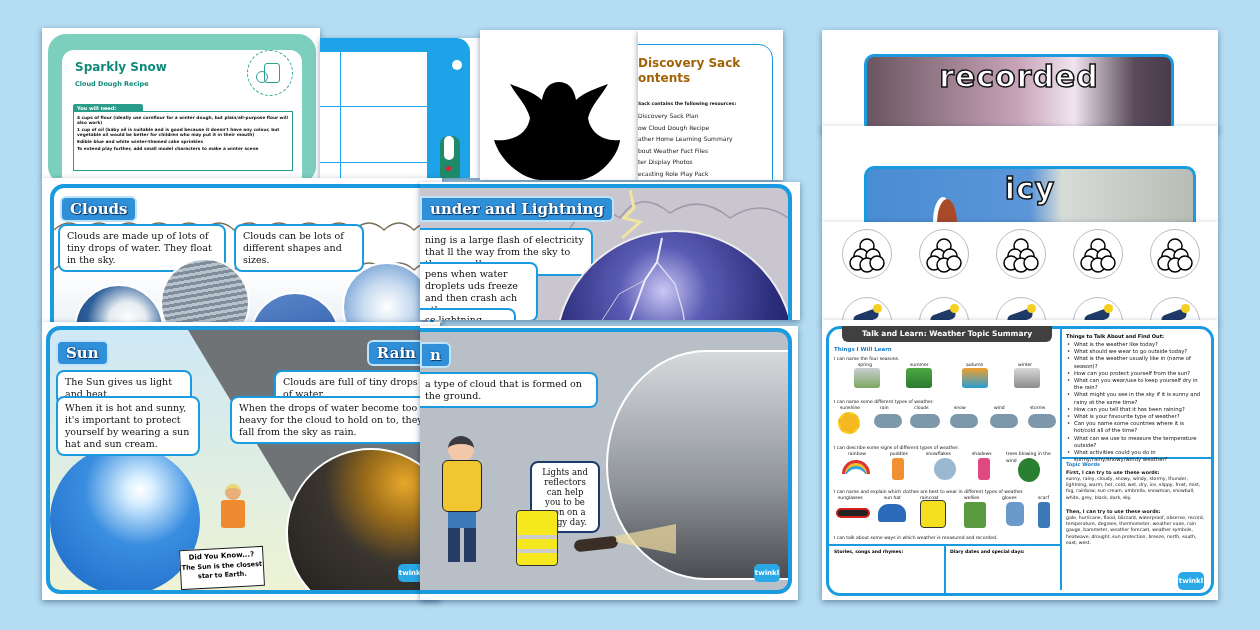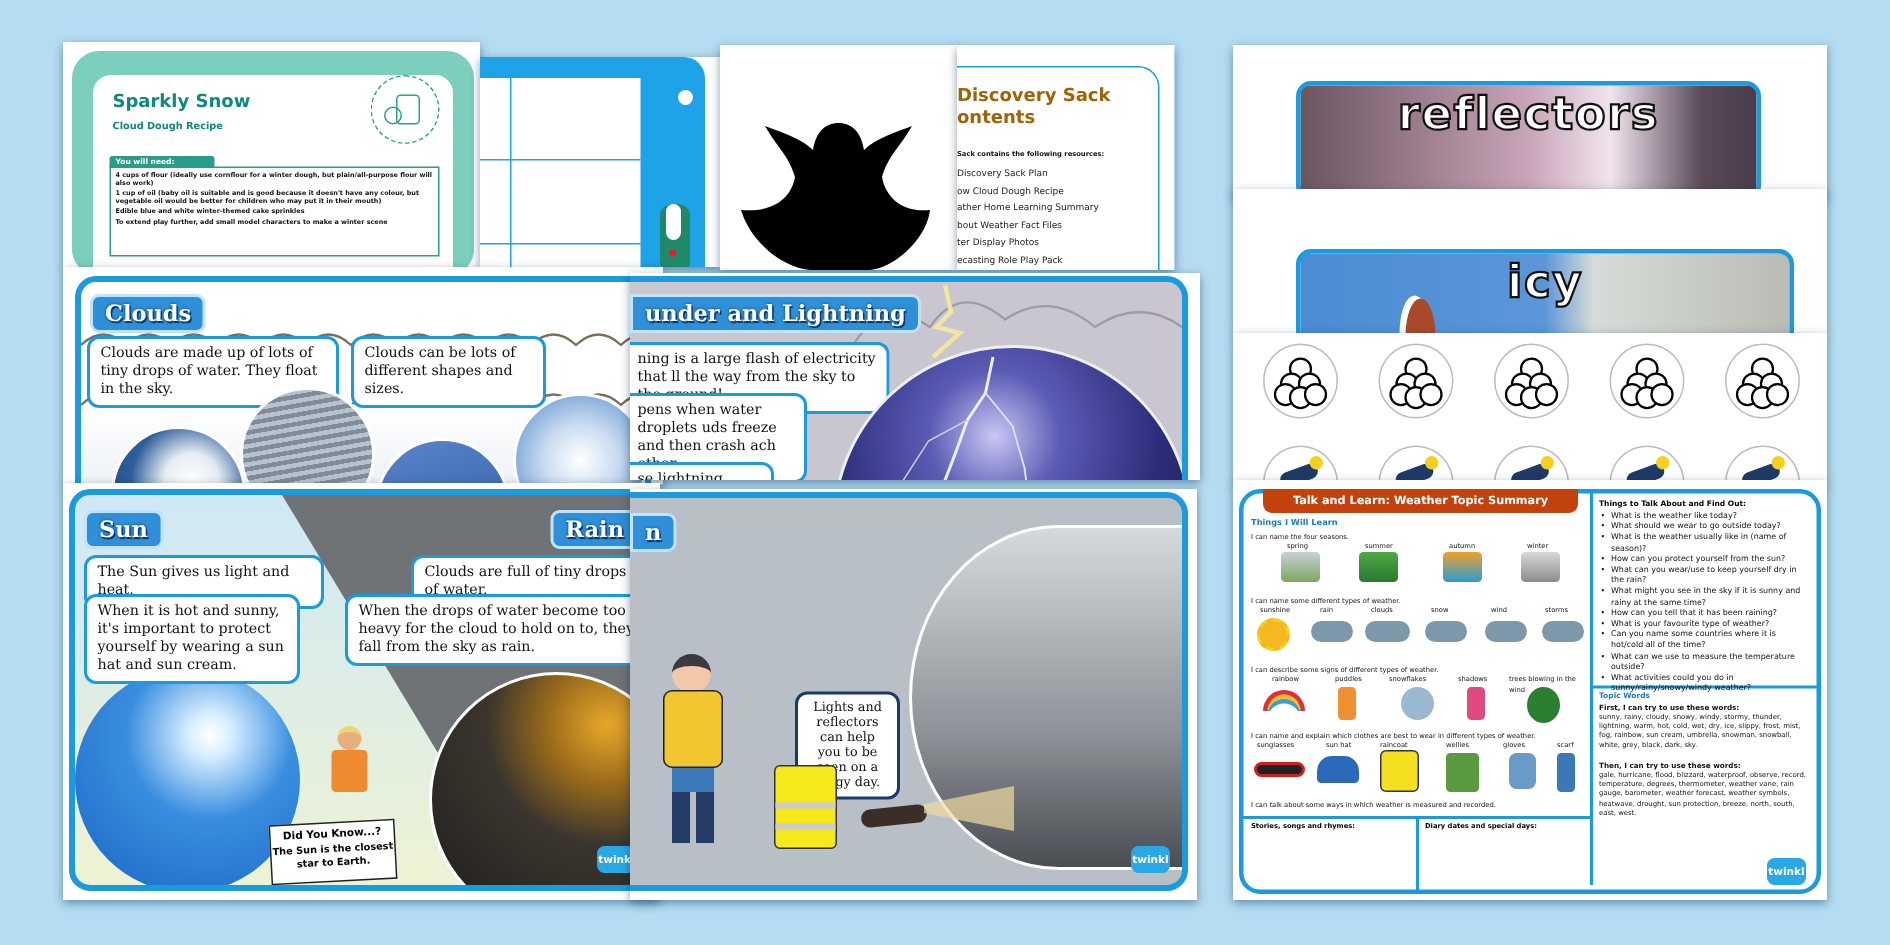"reflectors" span { text: reflectors -> recorded }
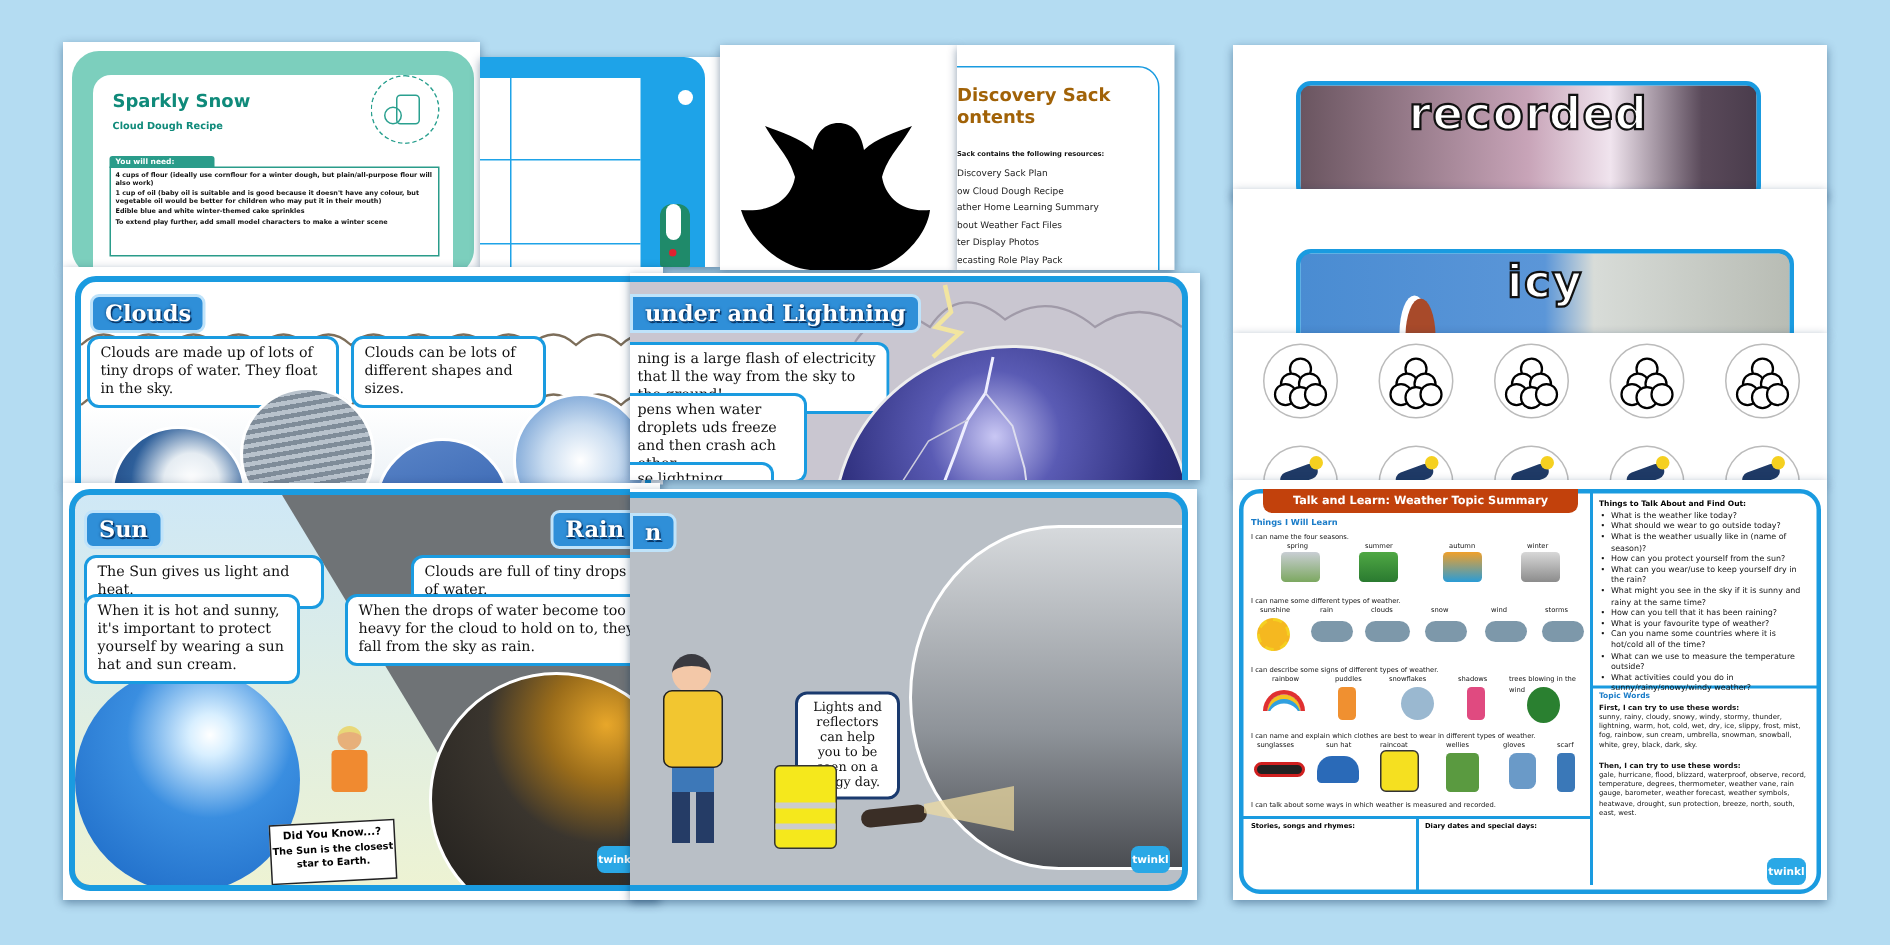"Talk and Learn: Weather Topic" div { background: #c2410c -> #404040 }
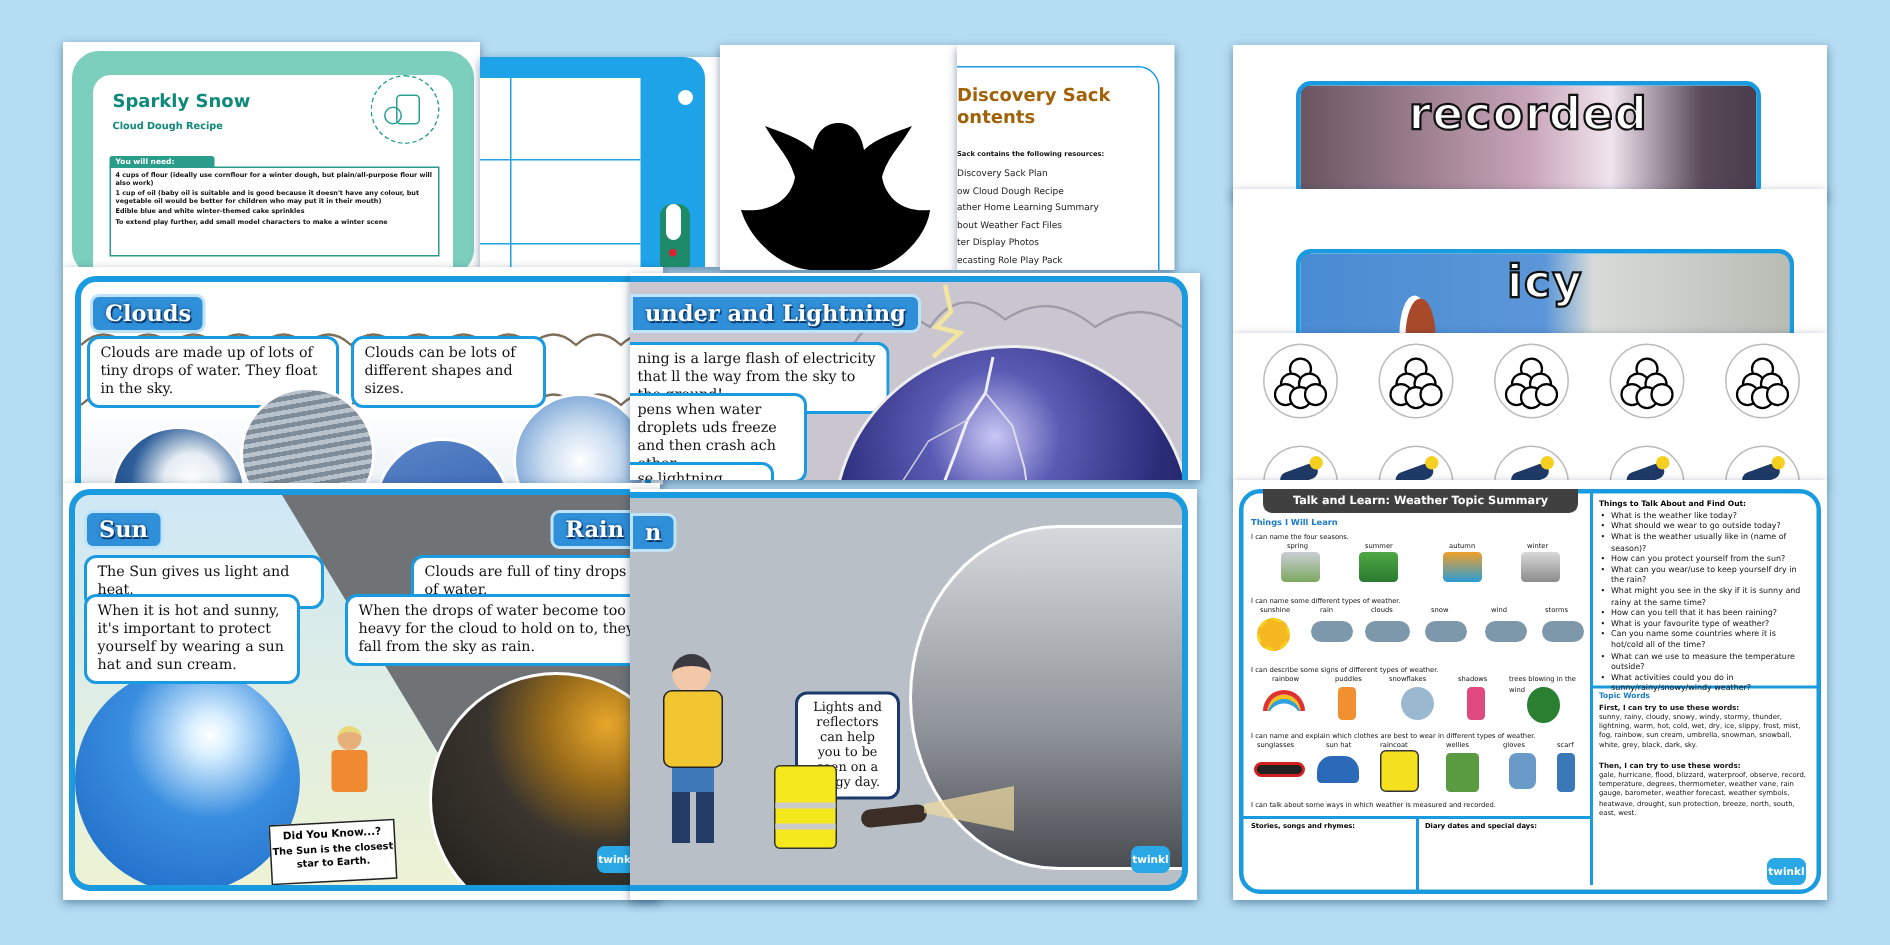"The Sun gives us light" div.bubble { width: 160px -> 136px }
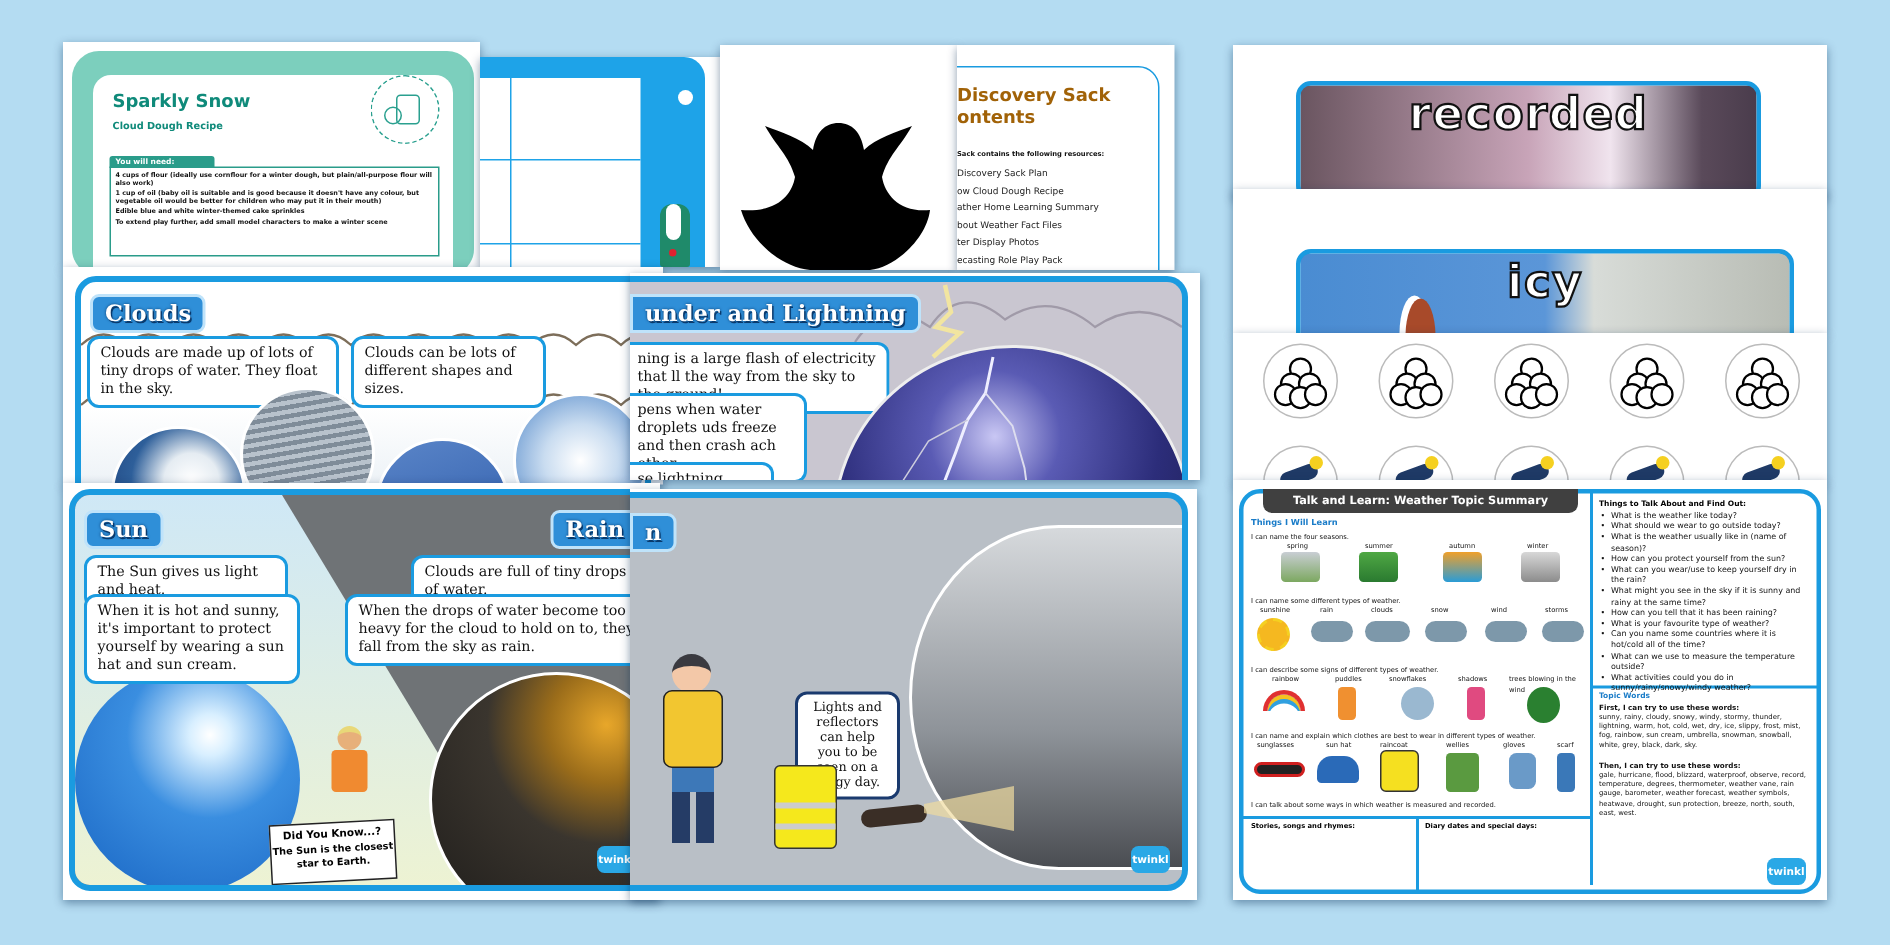"a type of cloud that" div.bubble { html: none -> <div>a type of cloud that is formed on the ground.</div> }
